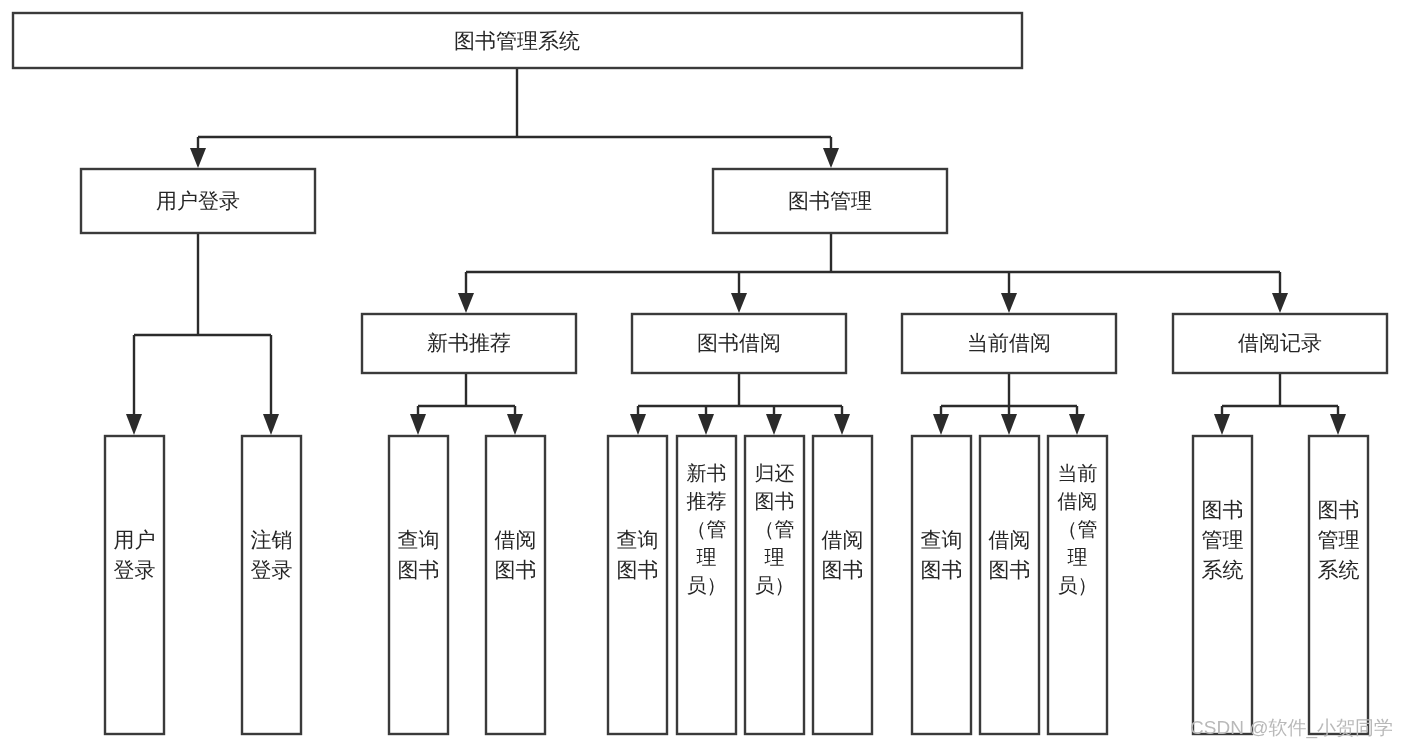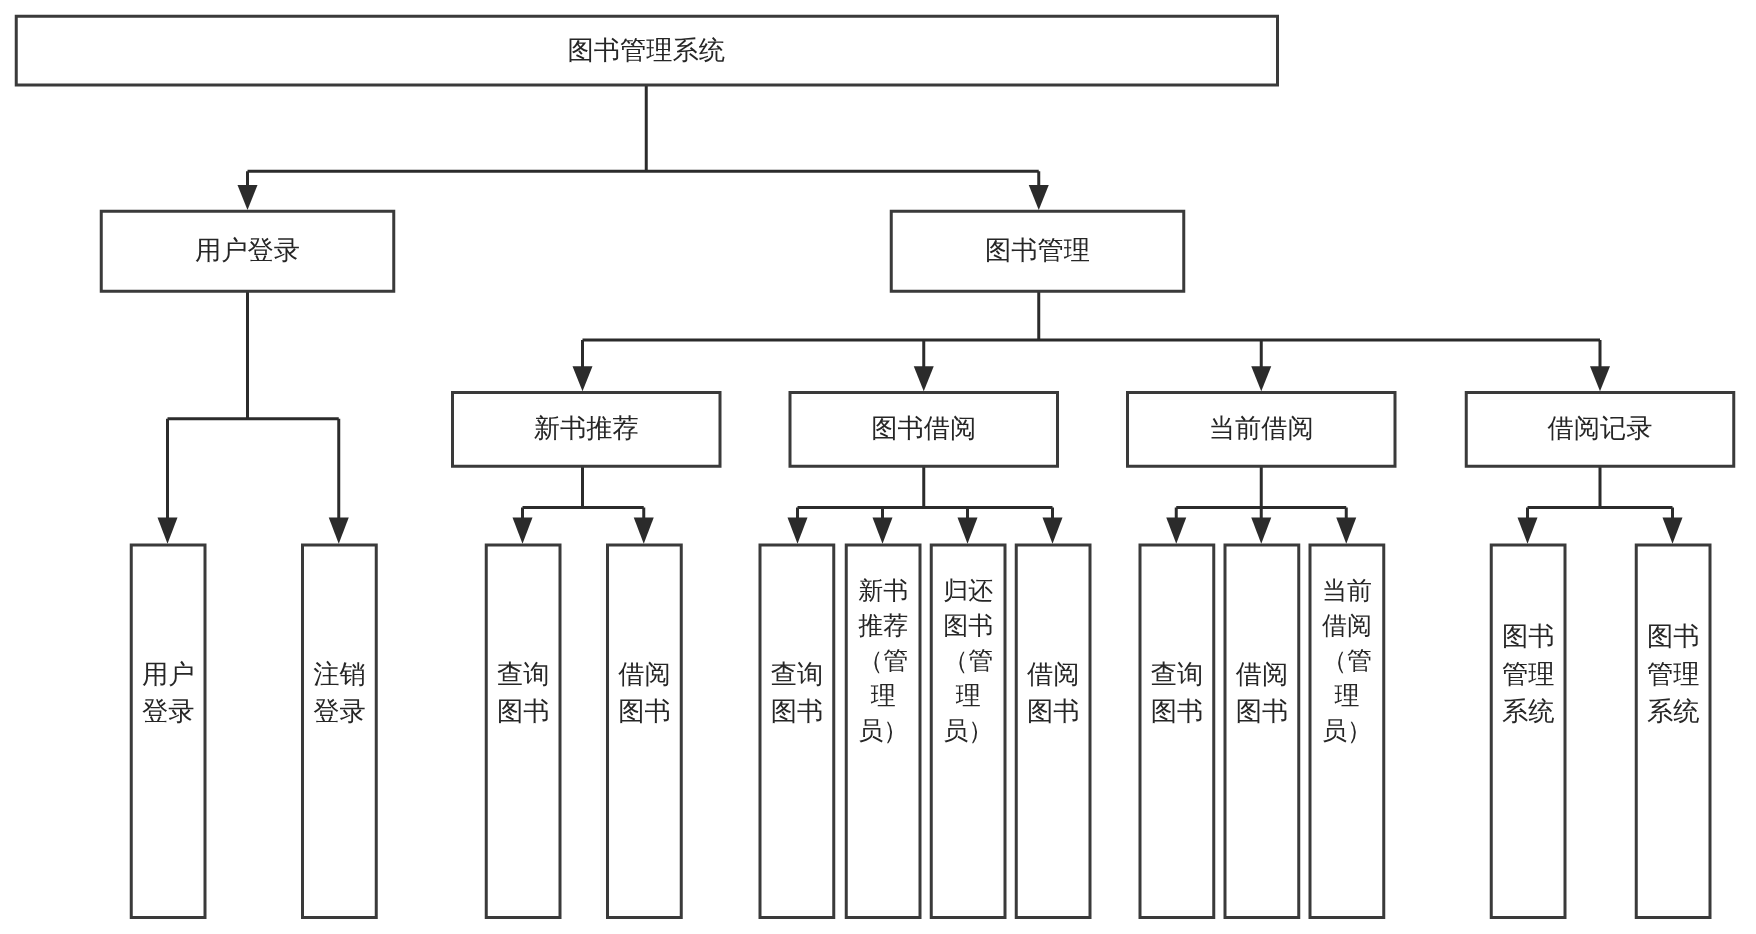"CSDN @软件_小贺同学" div.watermark { html: none -> <div>CSDN @软件_小贺同学</div> }
